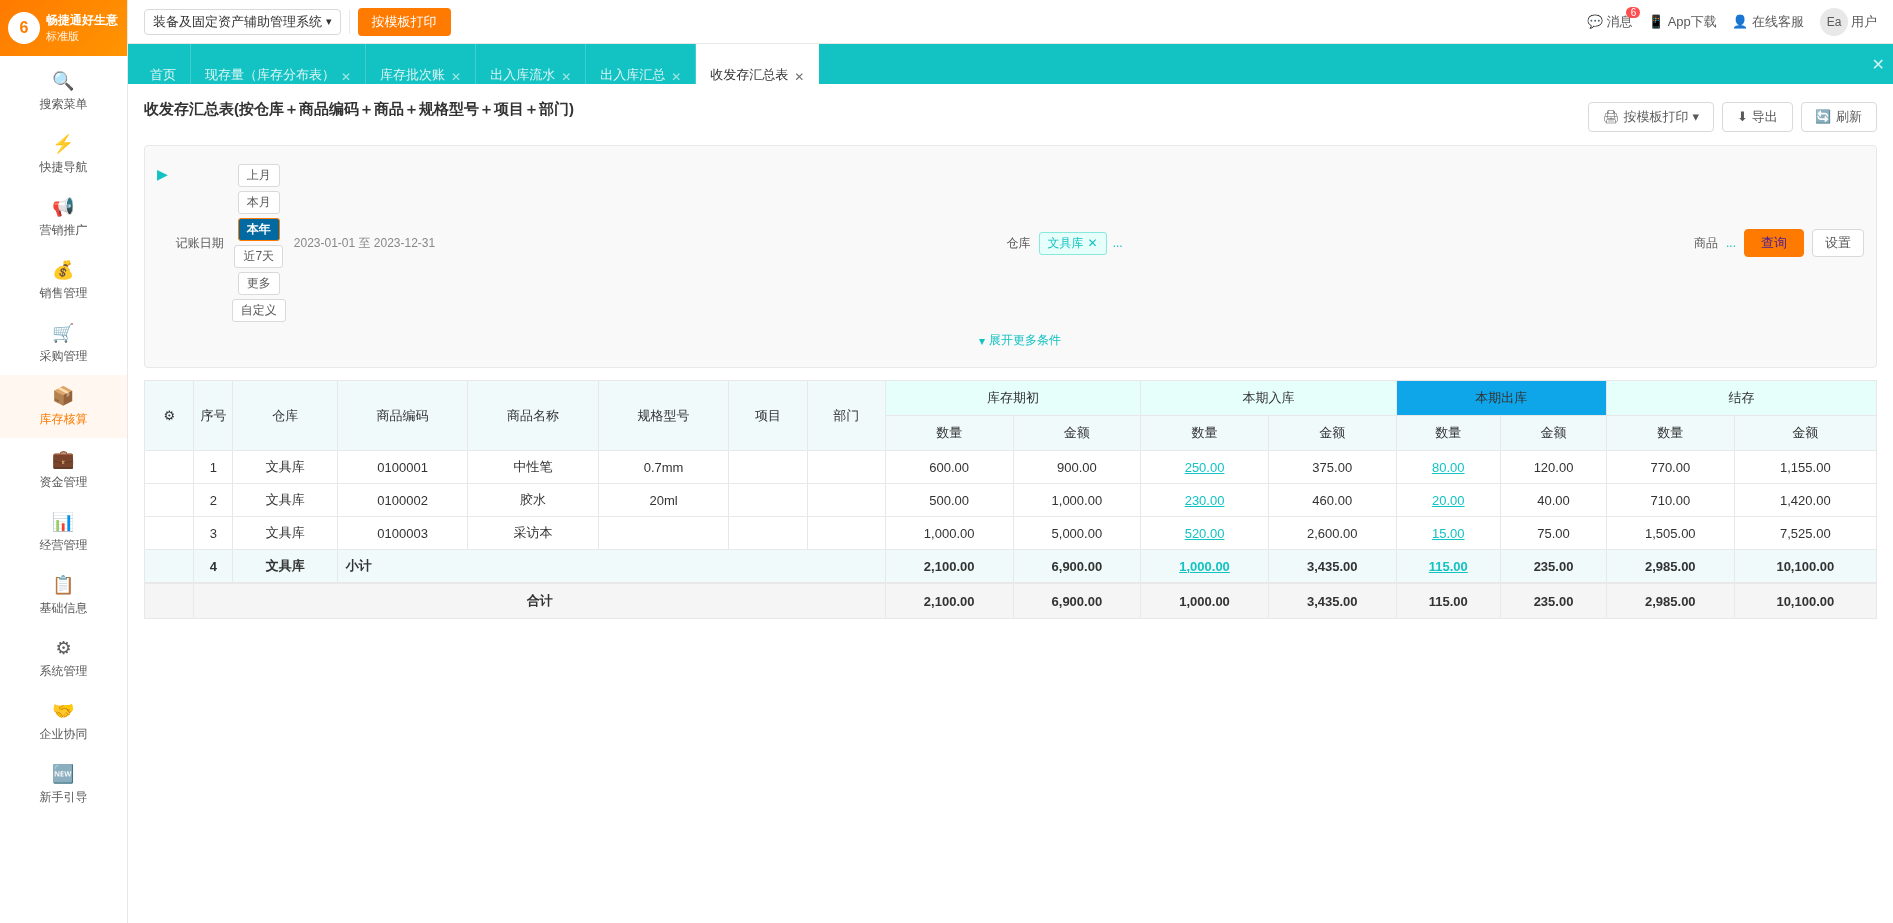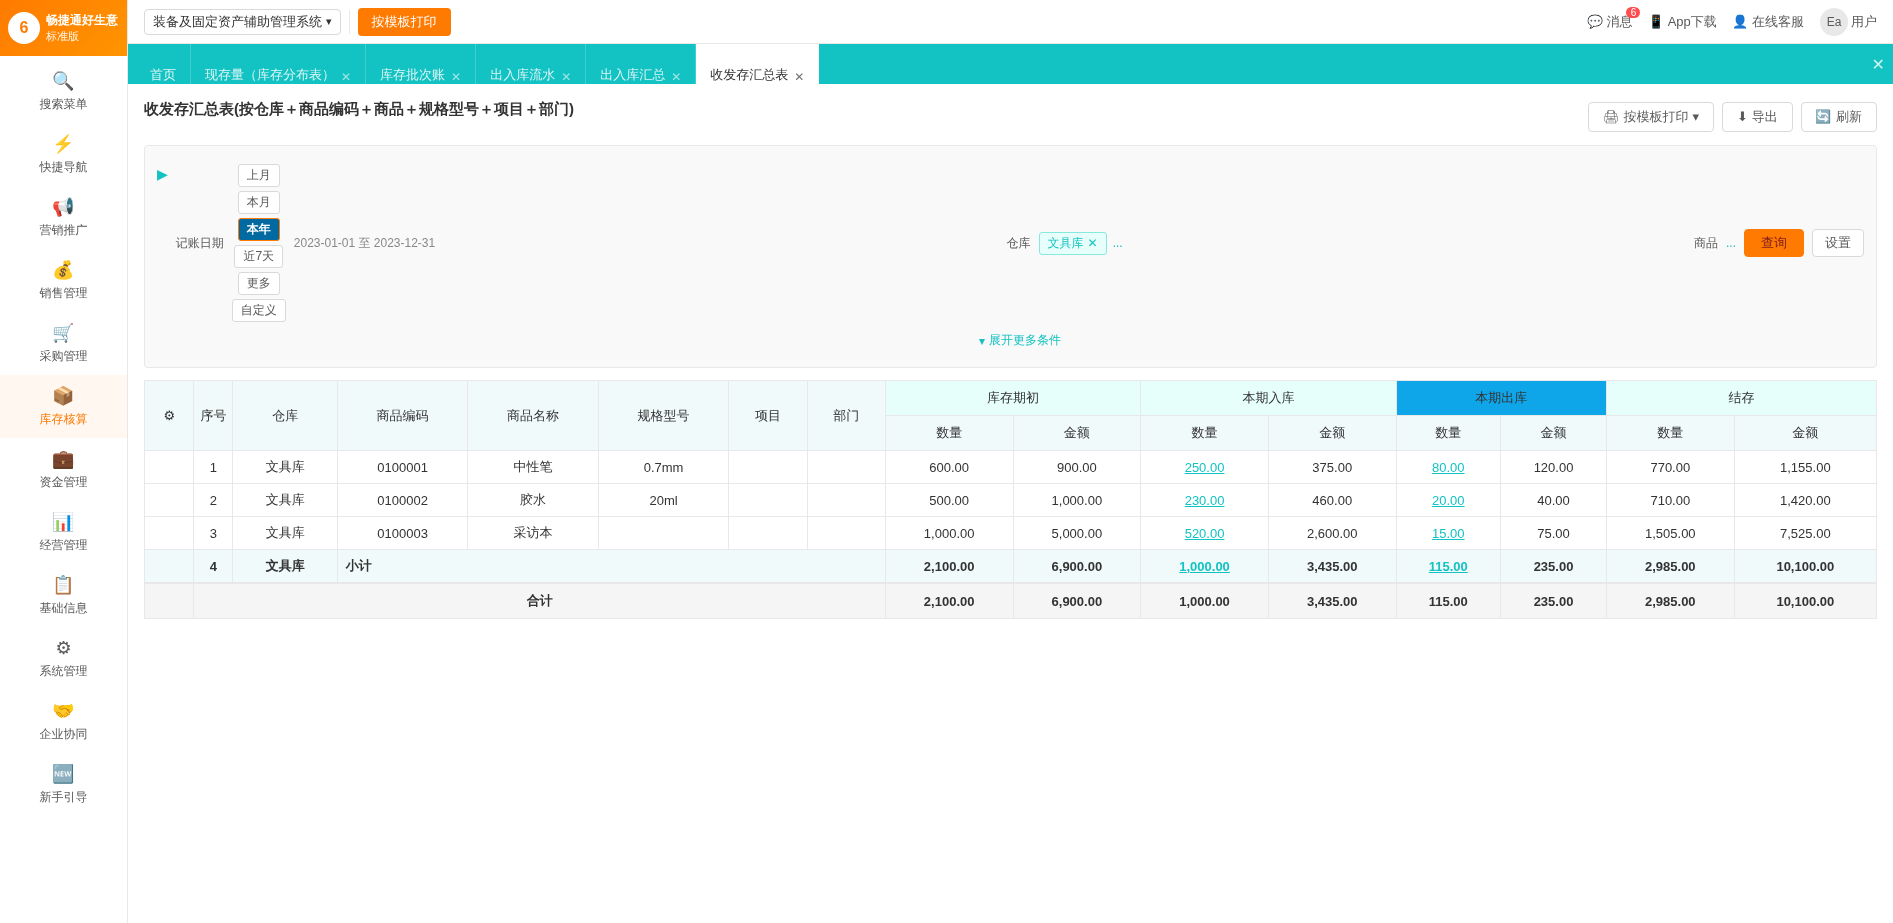"查询" .action-btn.primary { color: #7f1d1d -> #4c1d95 }
